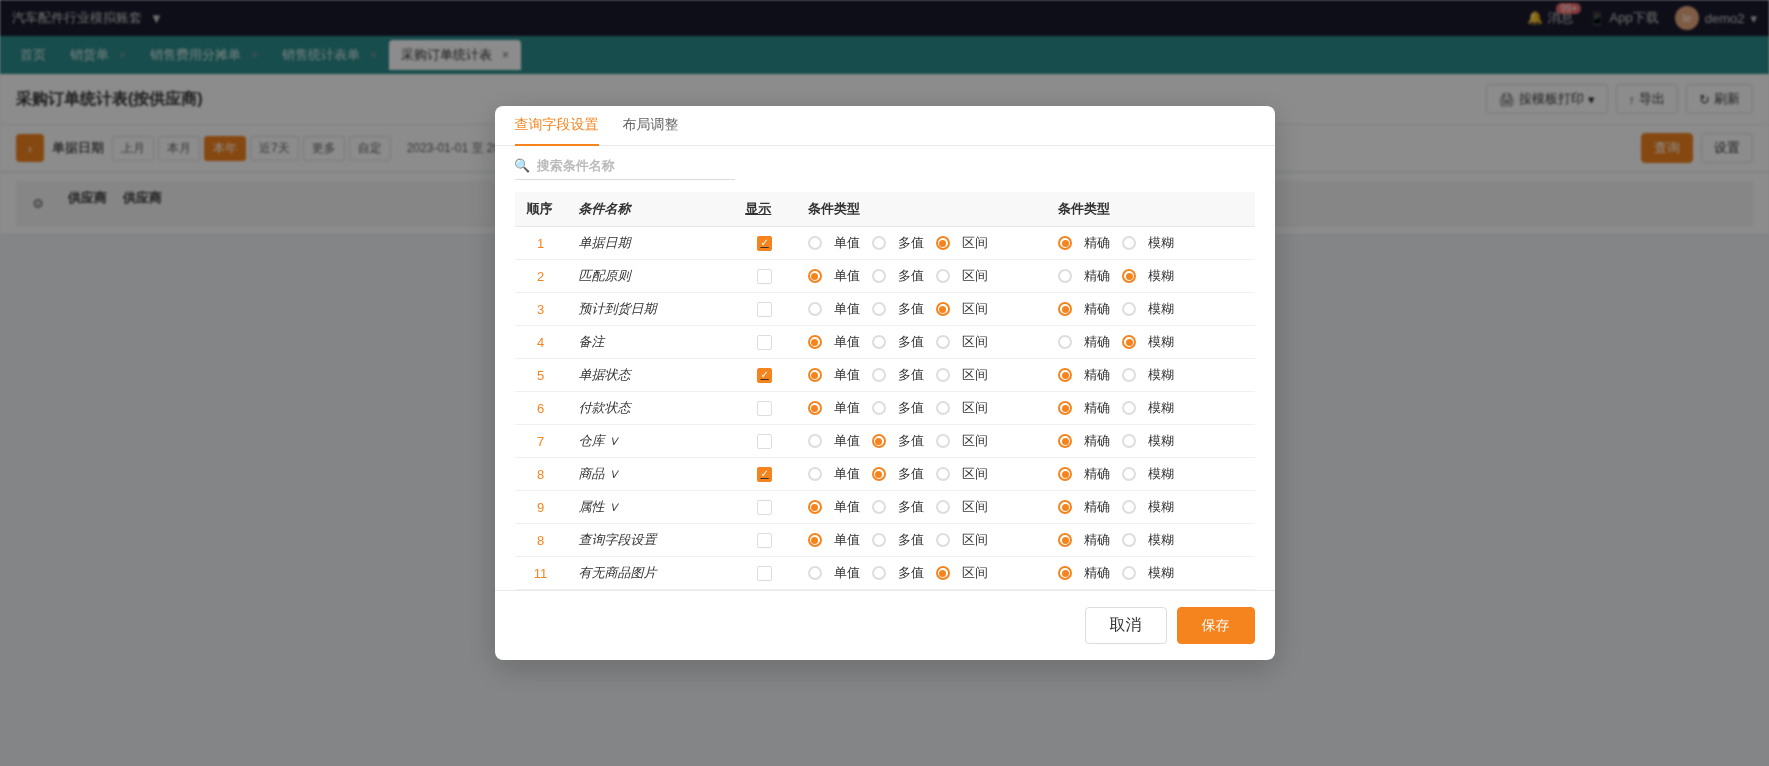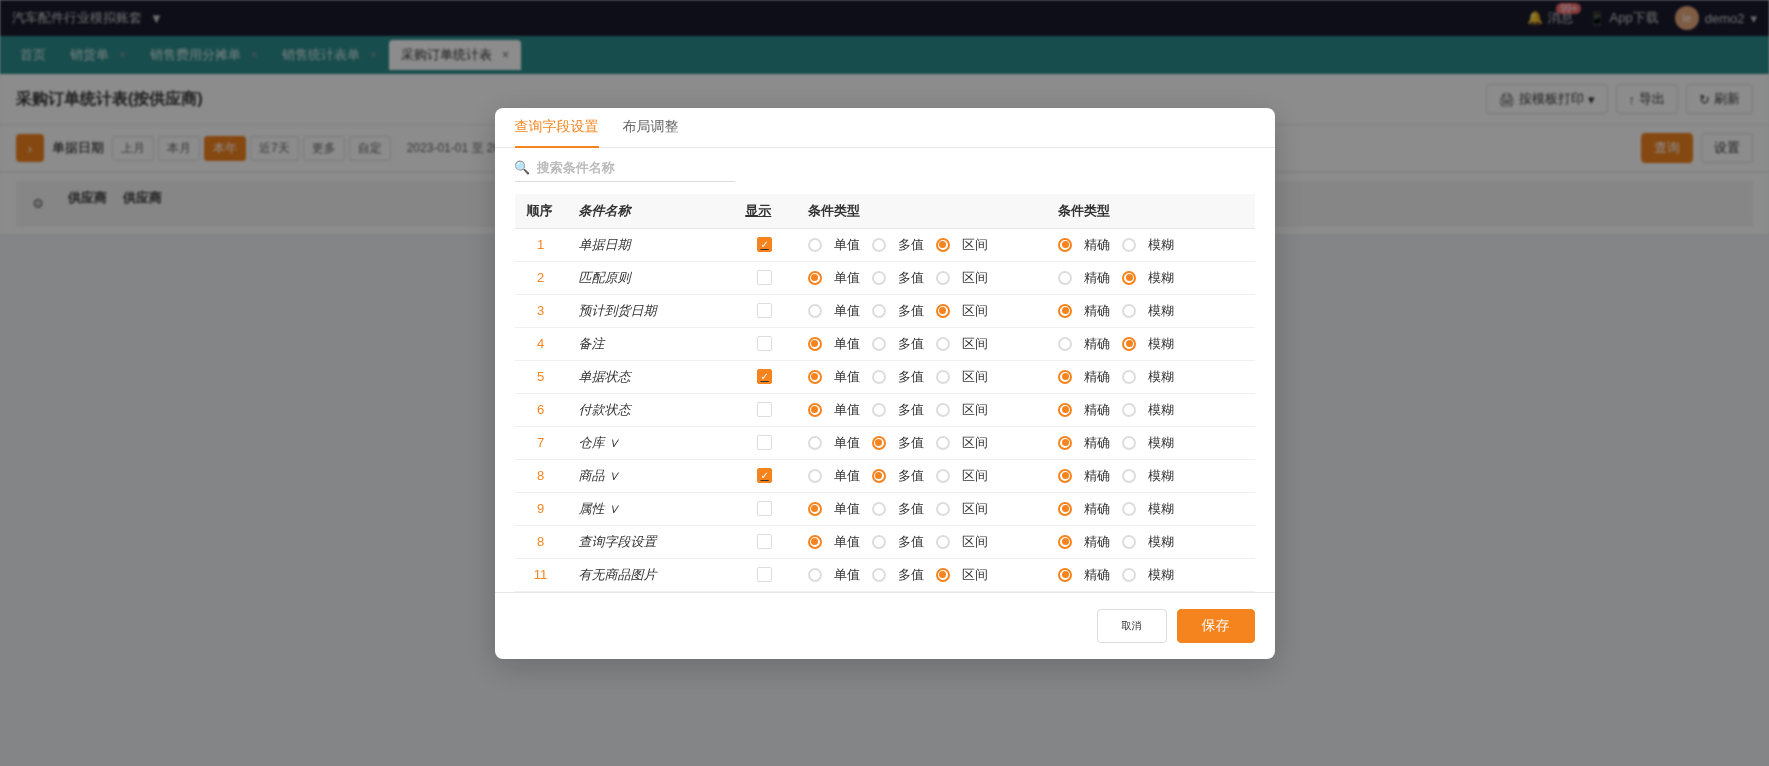"取消" .btn-cancel { font-size: 10px -> 16px }
